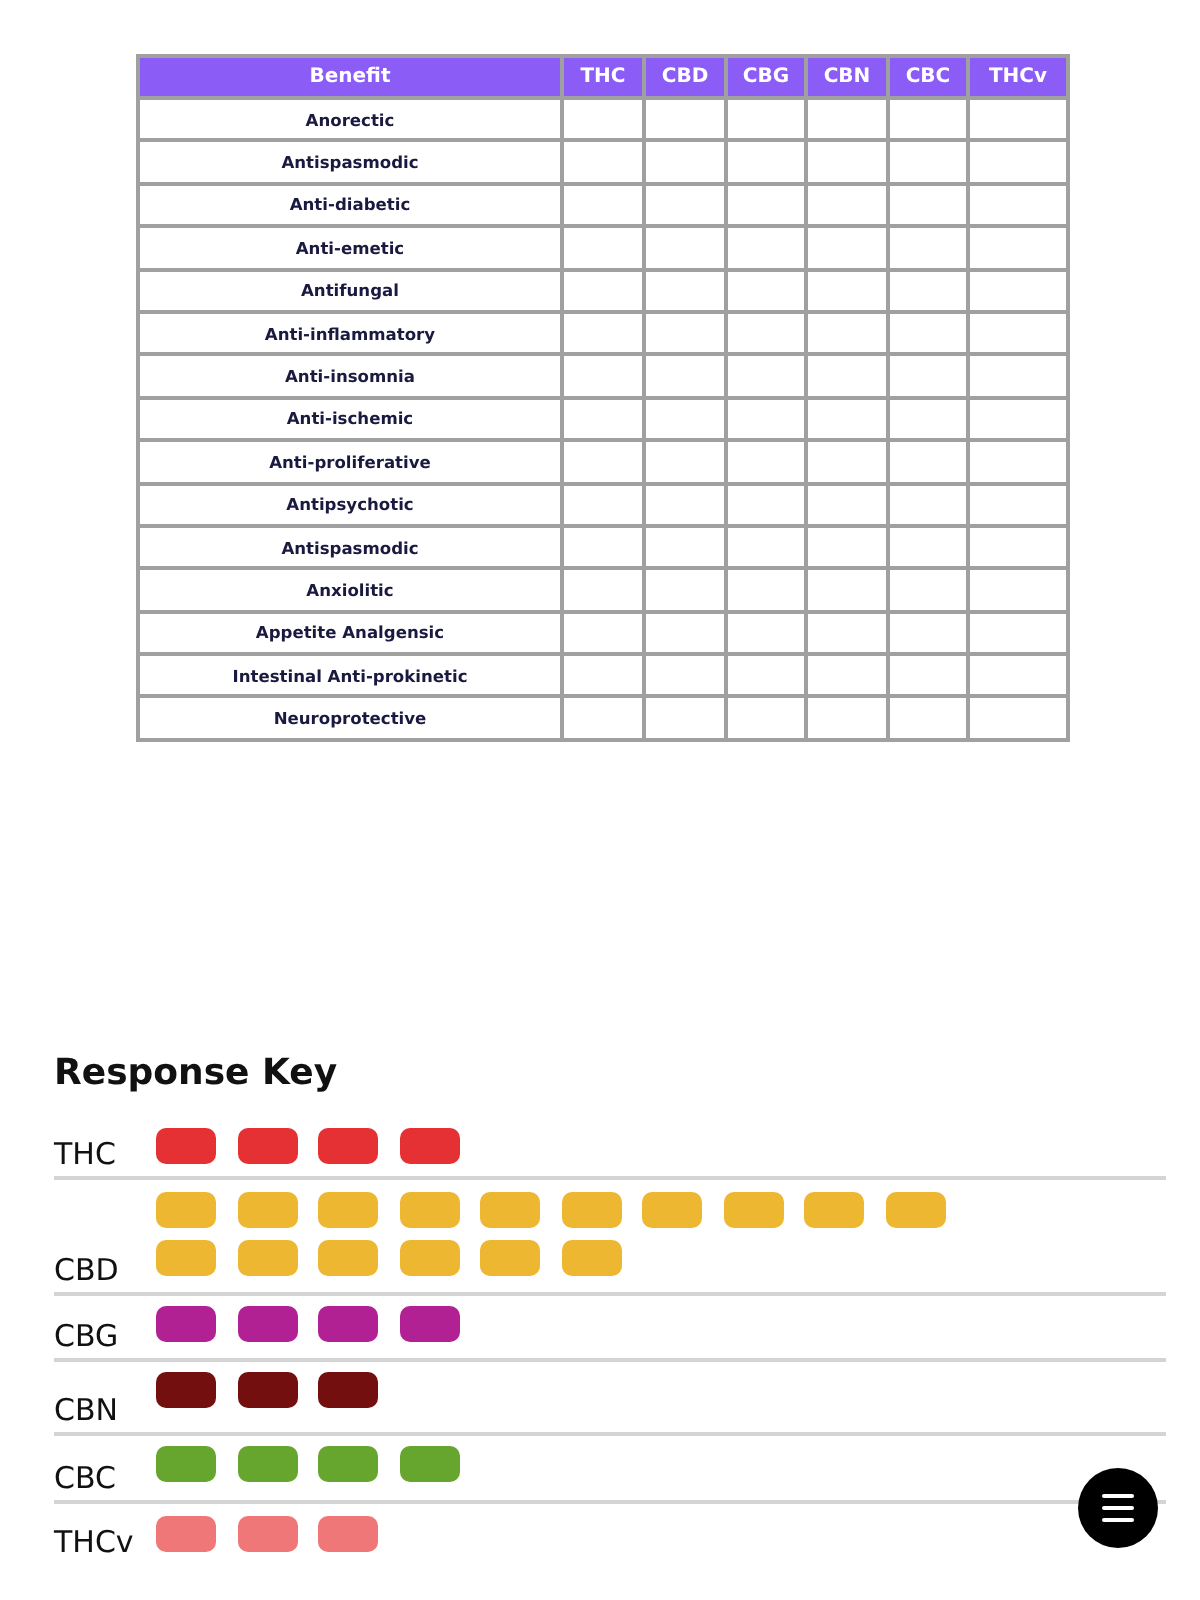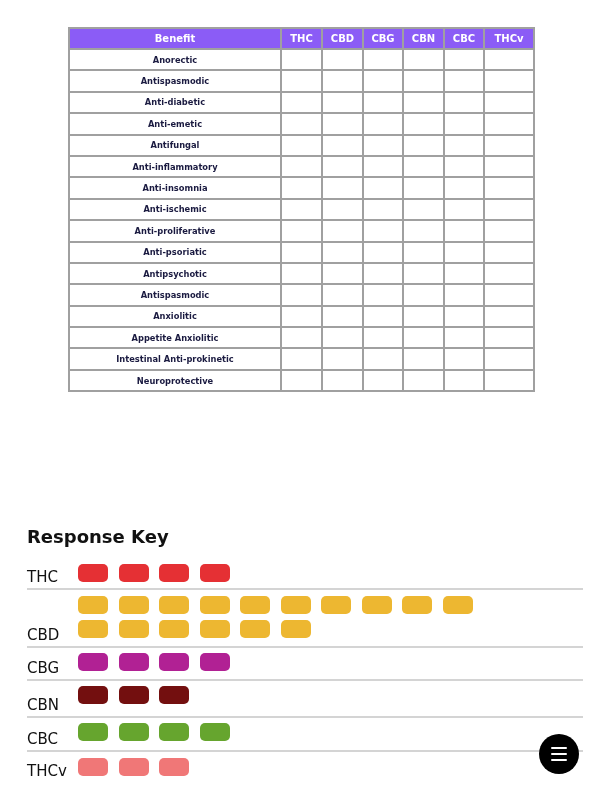"Anti-psoriatic" tr { html: <tr> <td>Anti-psoriatic</td> <td></td> <td></td> <td></td> <td></td> <td></td> <td></td> </tr> -> none }
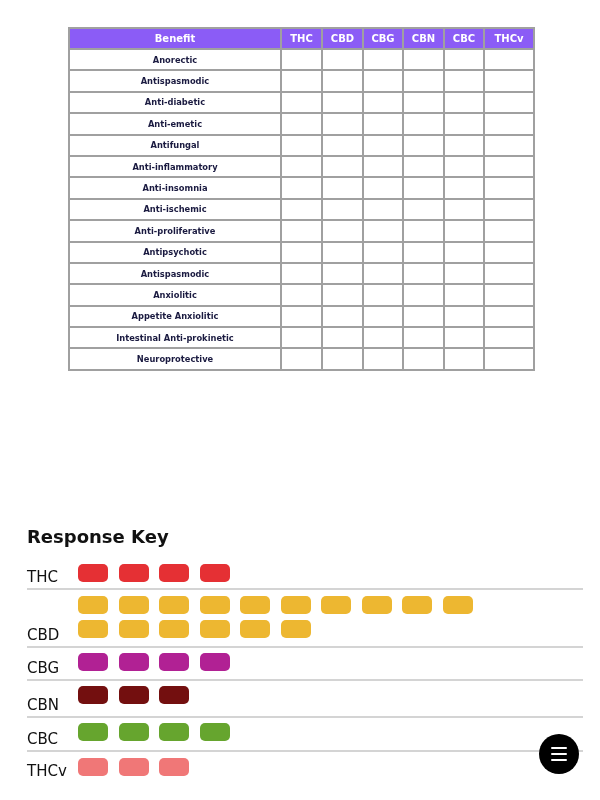"Appetite Anxiolitic" td { text: Anxiolitic -> Analgensic }
